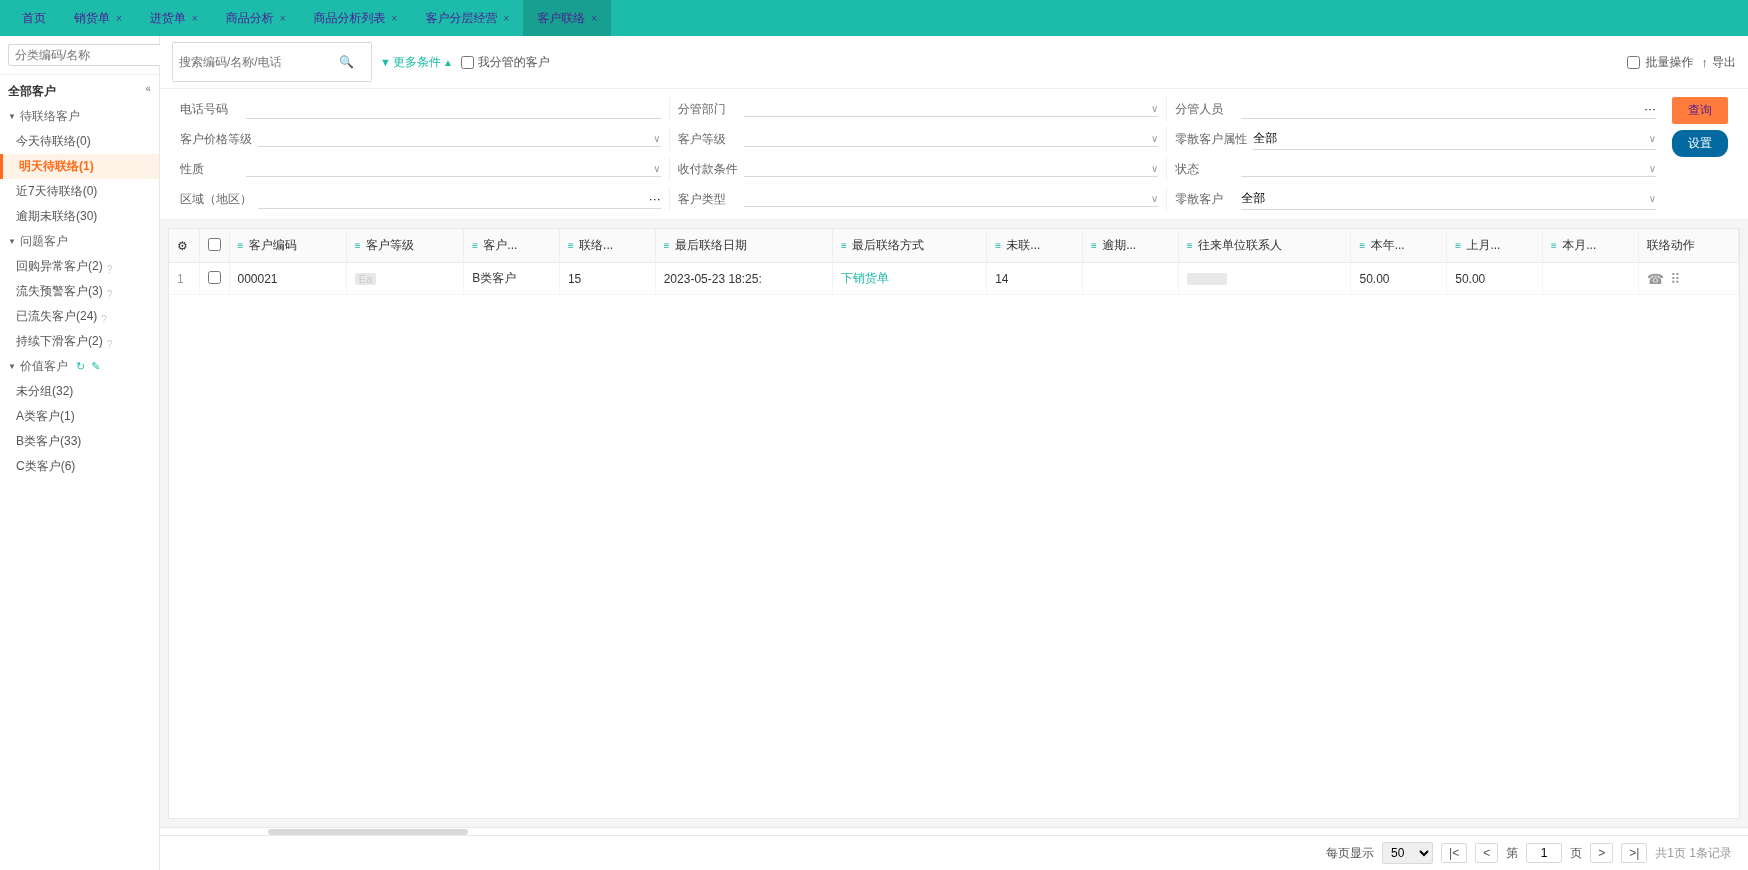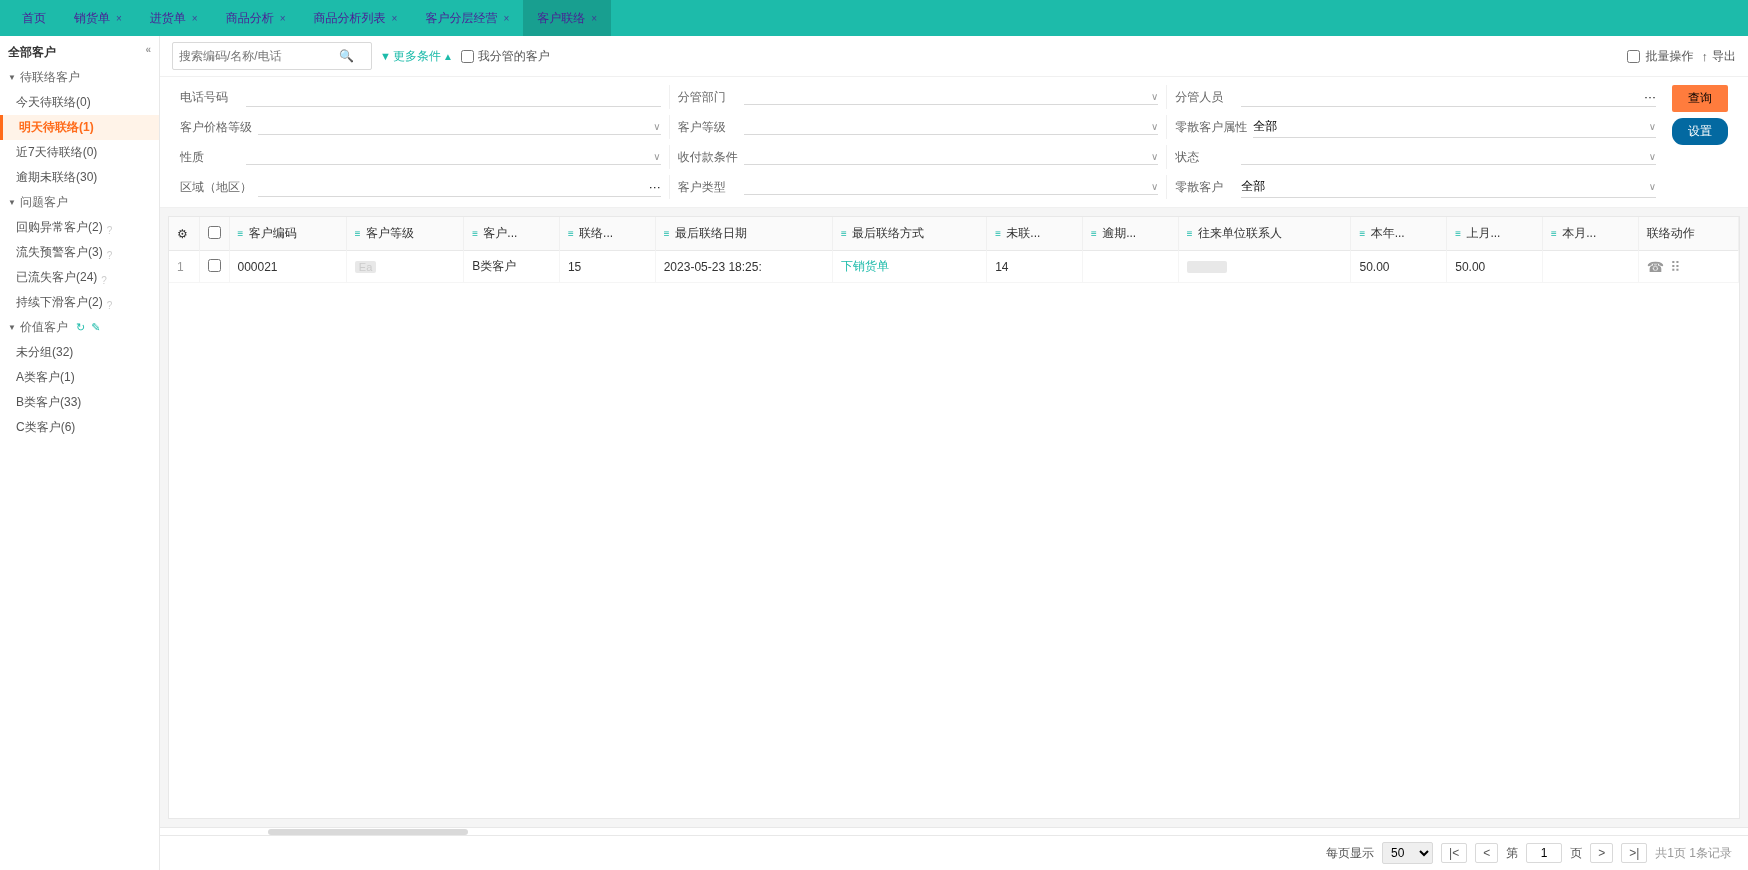"分类编码/名称" div.sidebar-search { html: none -> <div> <input> <span>🔍</span> </div> }
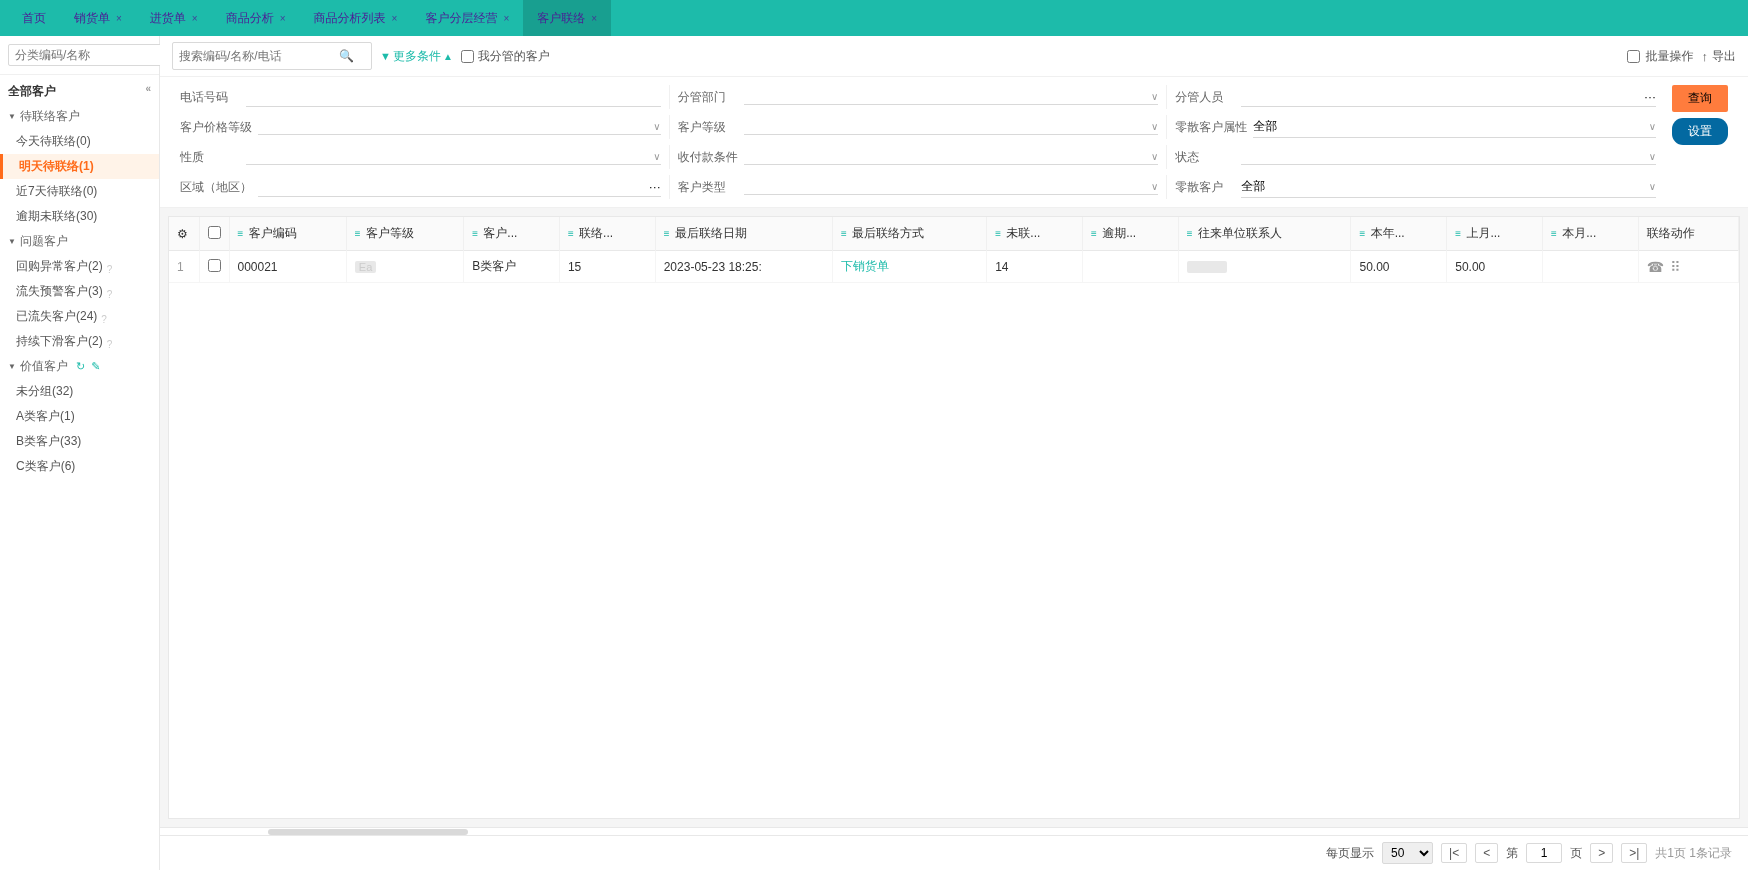"搜索编码/名称/电话" .search-input-wrapper { padding: 6px 6px -> 12px 6px }
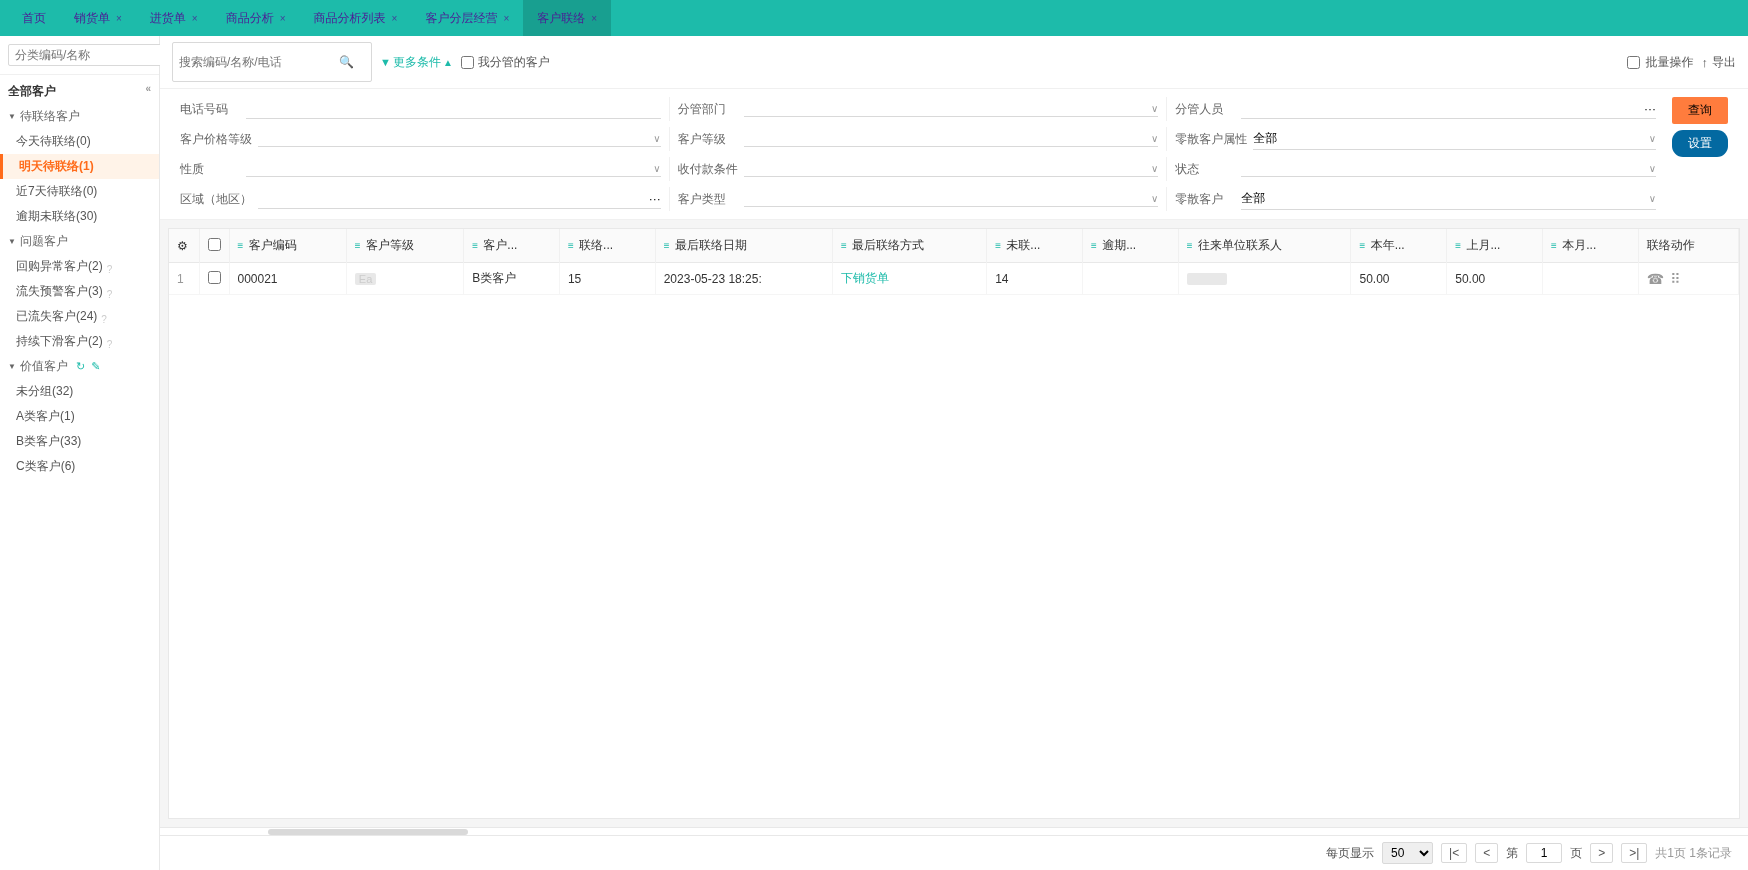"查询" .query-btn { color: #000000 -> #4c1d95 }
